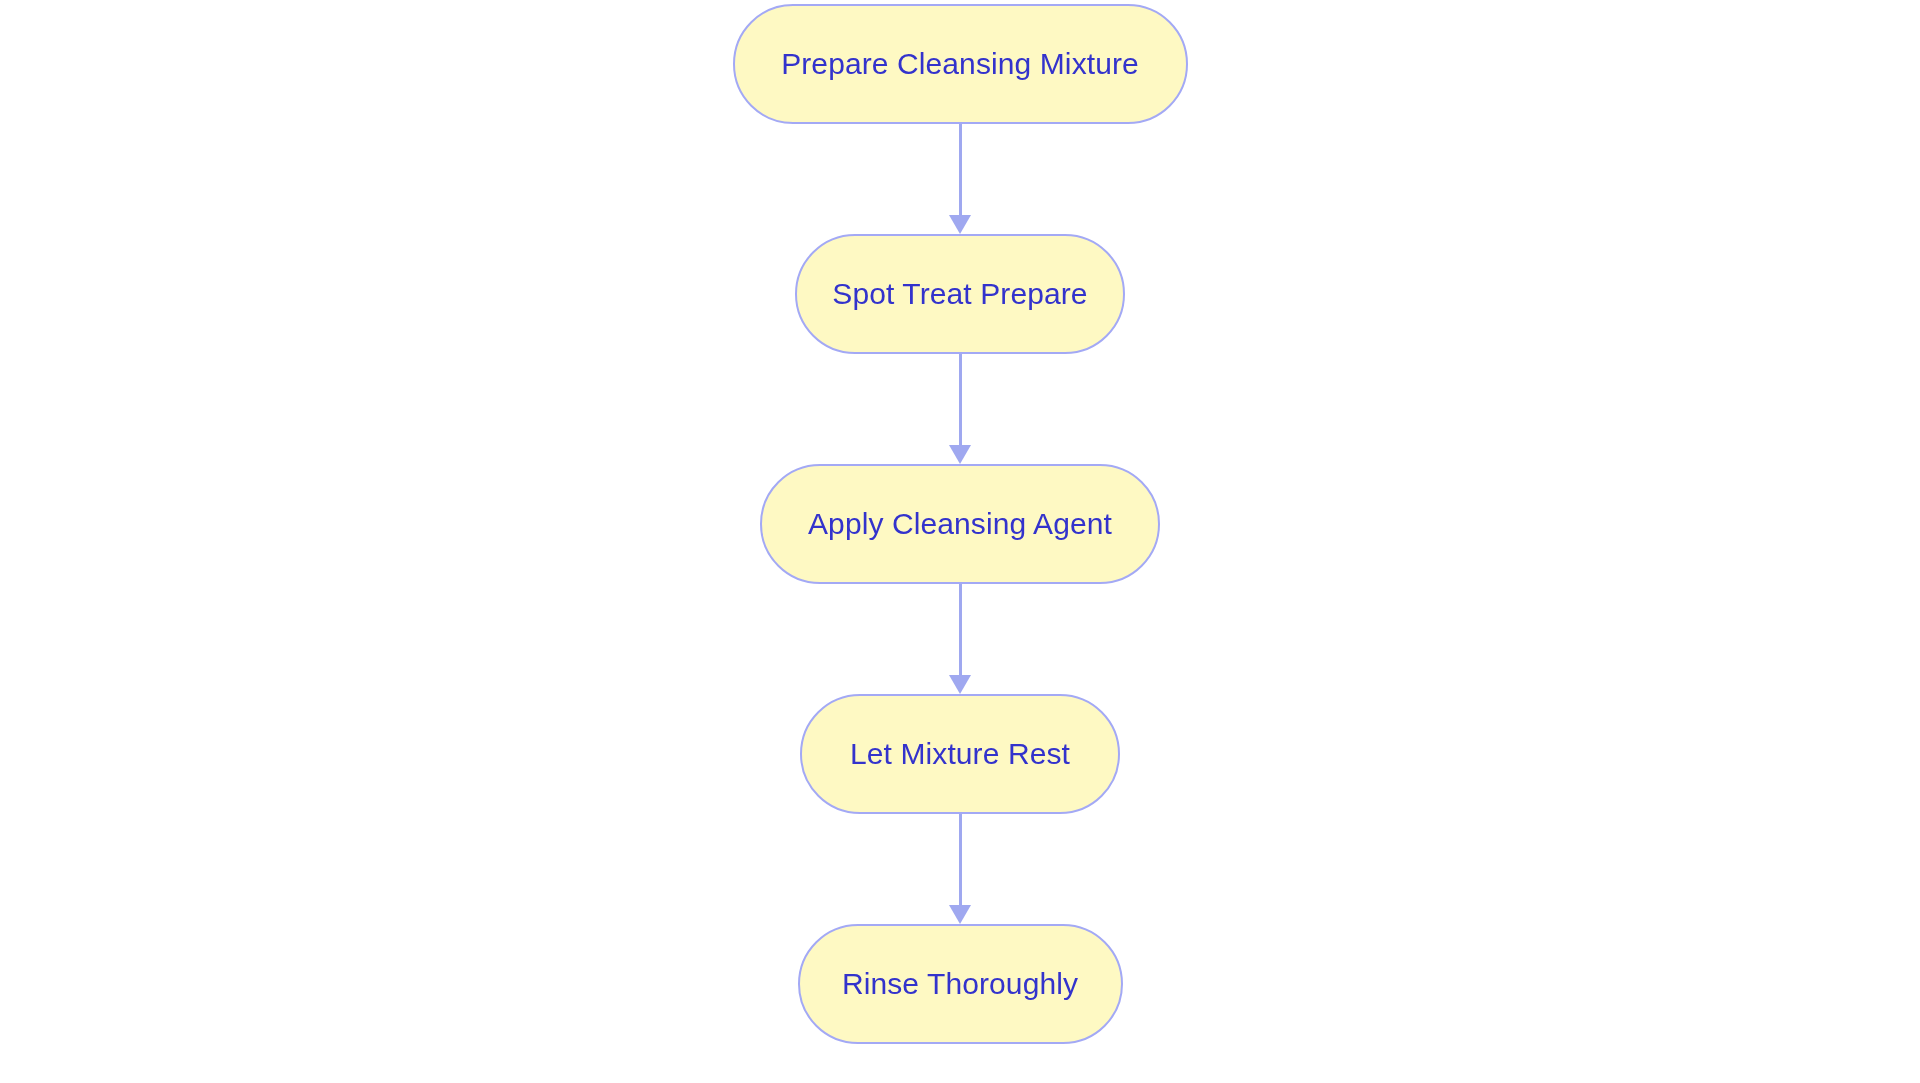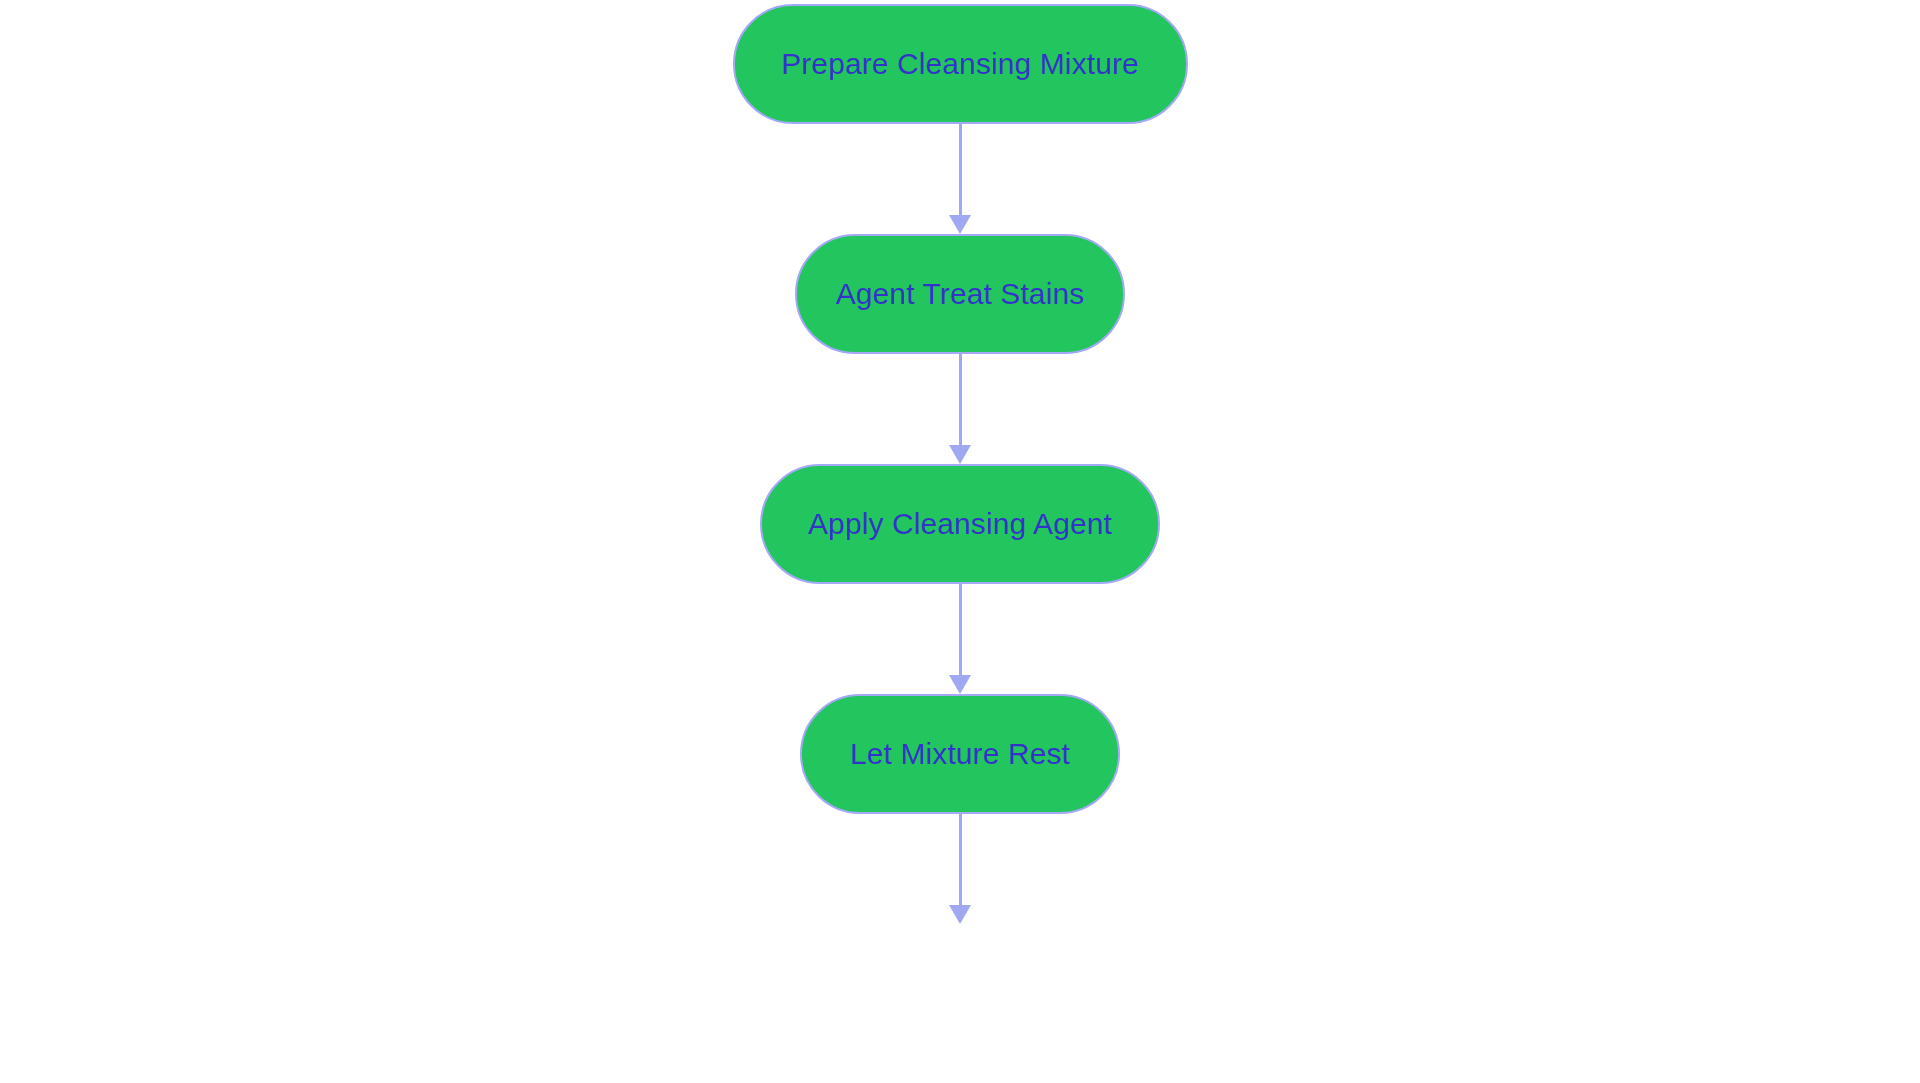"Prepare Cleansing Mixture" .node { background: #22c55e -> #fef9c3 }
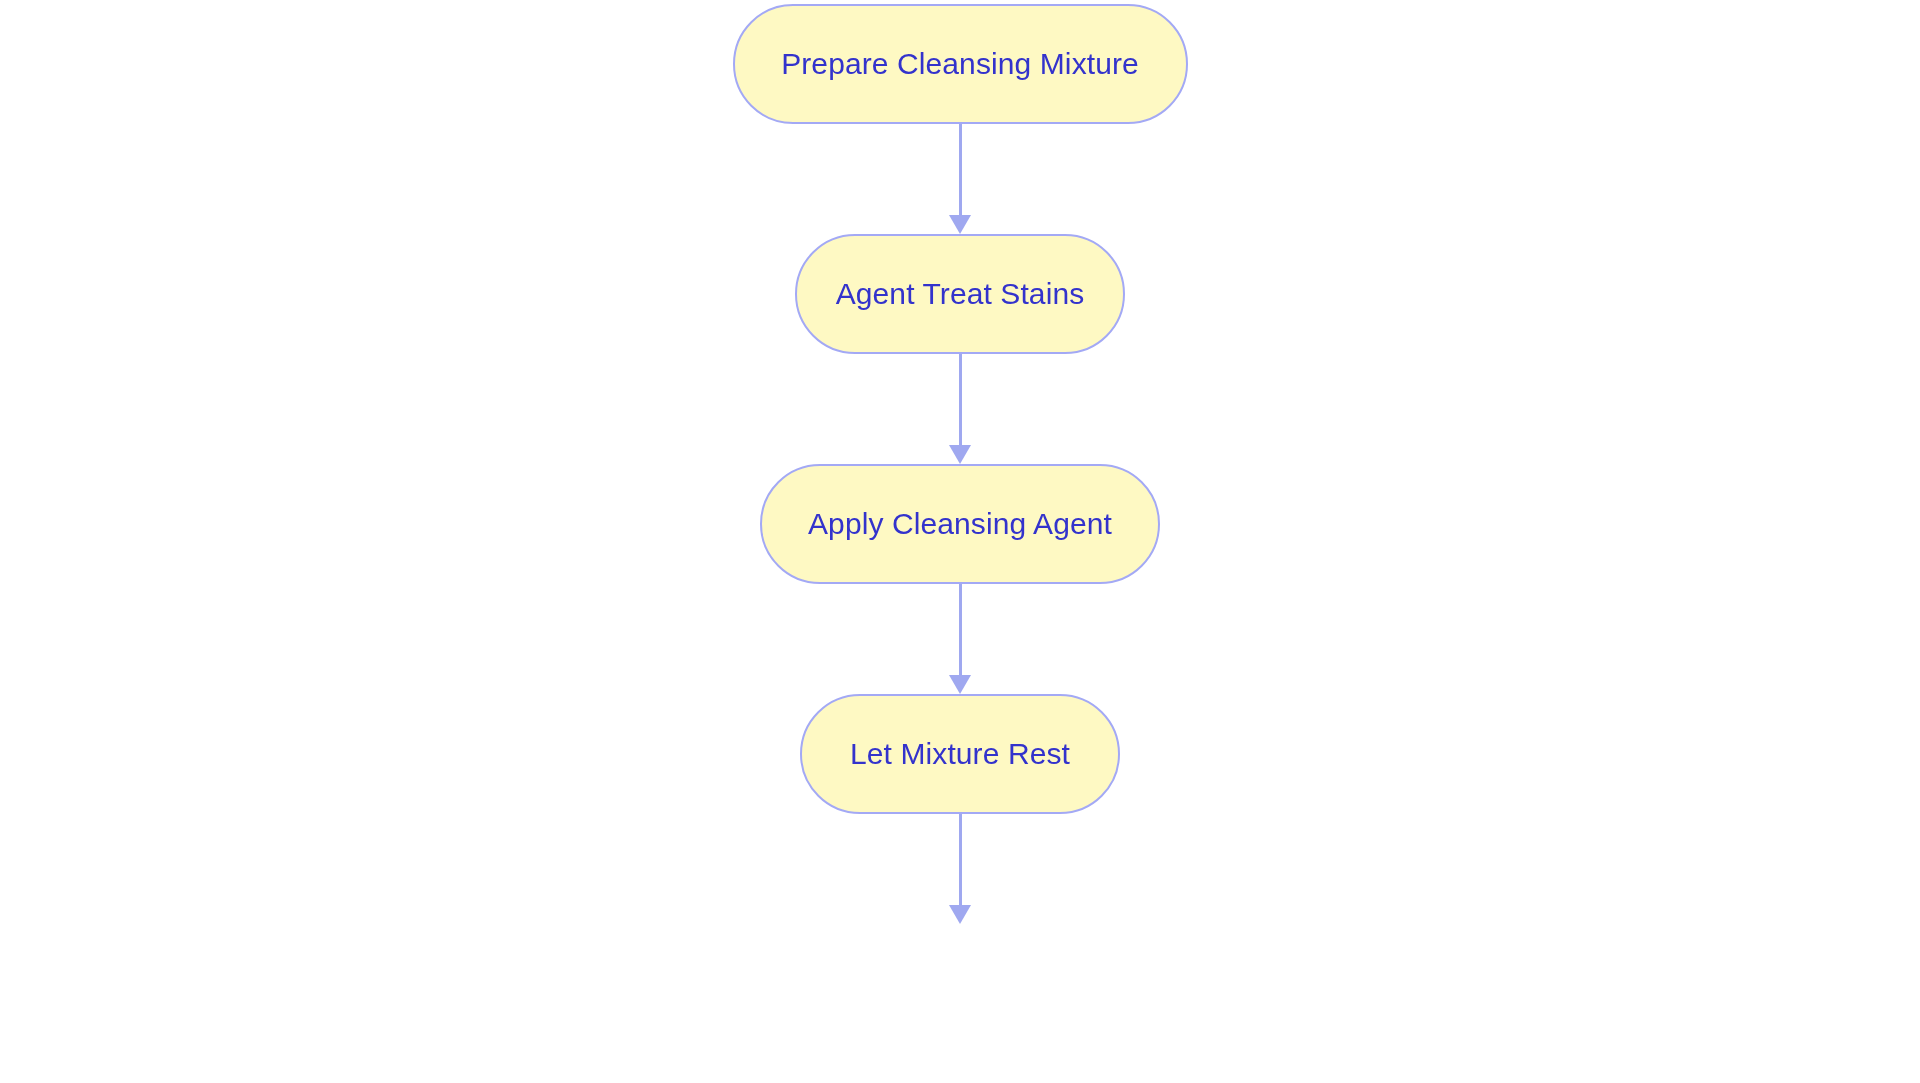"Agent Treat Stains" span.node-label { text: Agent Treat Stains -> Spot Treat Prepare }
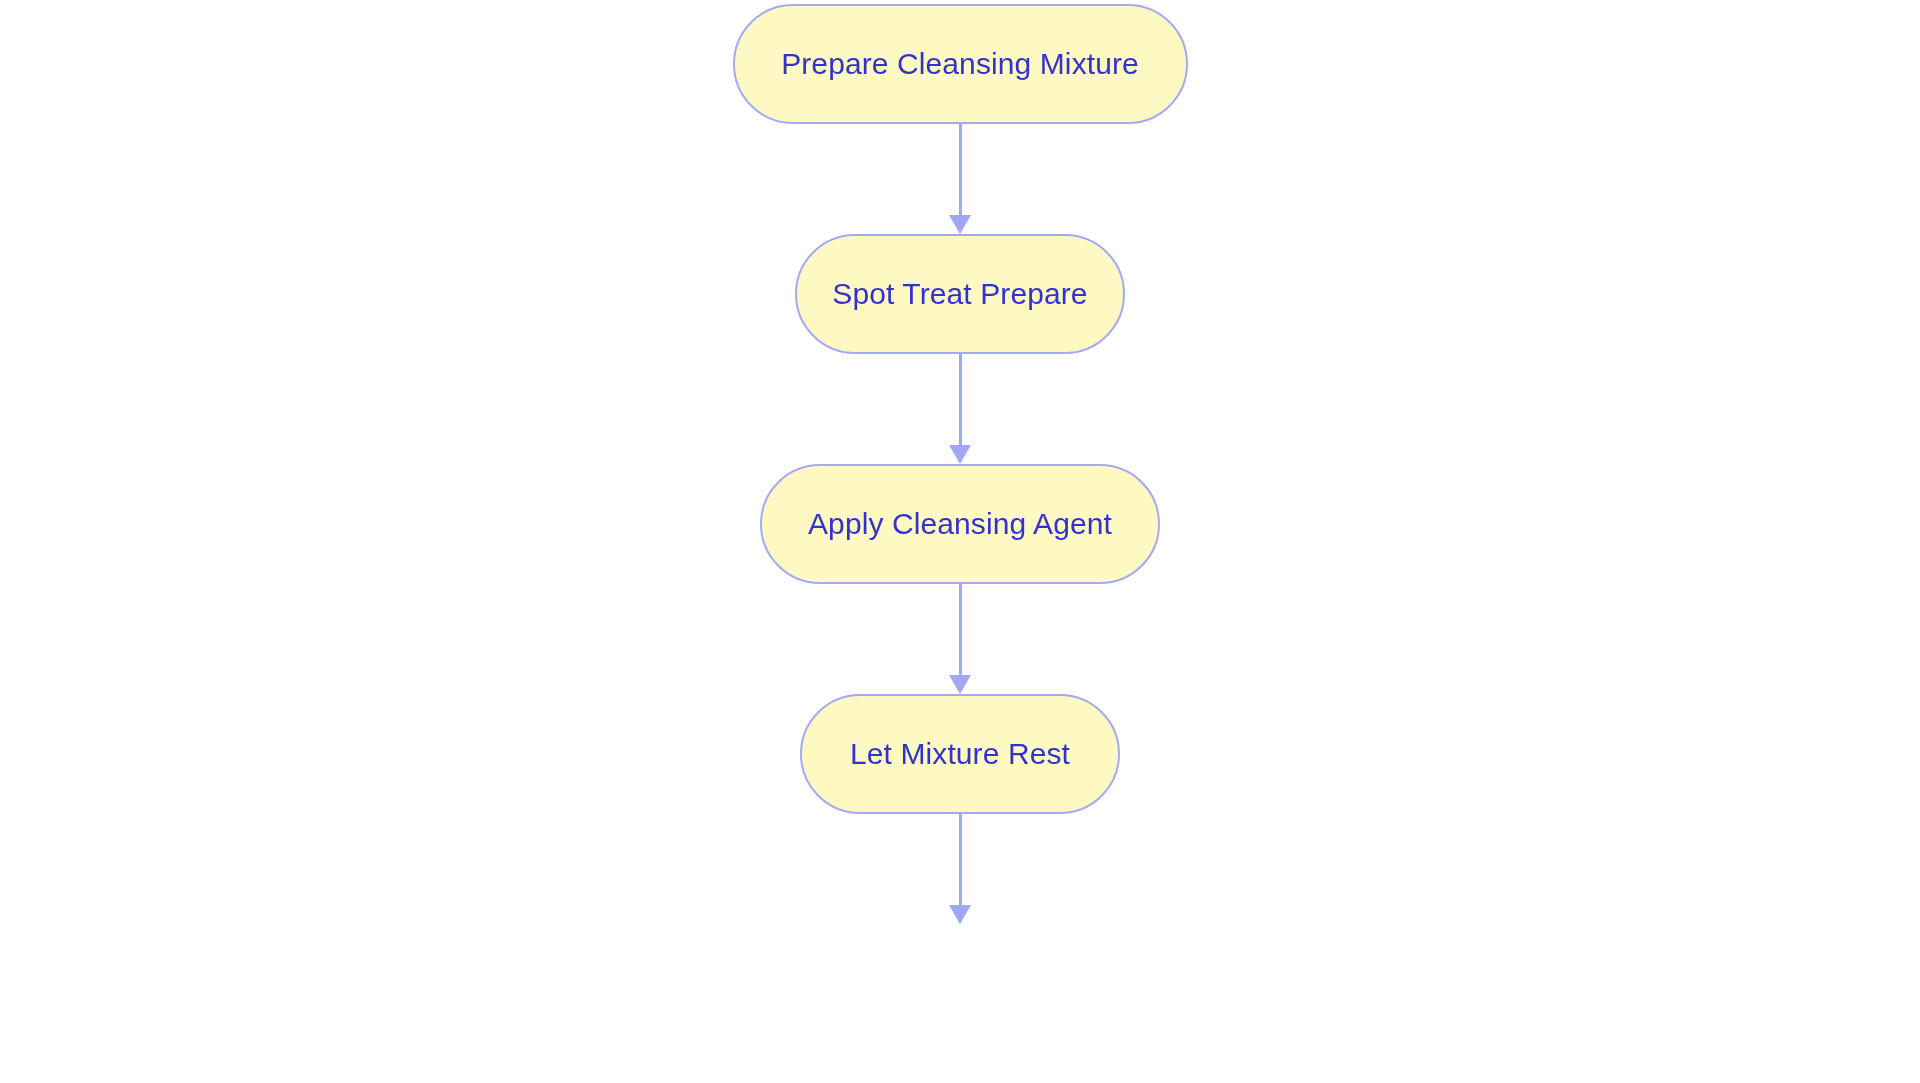"Rinse Thoroughly" div.step-4 { html: none -> <div> <div> <span>Rinse Thoroughly</span> </div> </div> }
